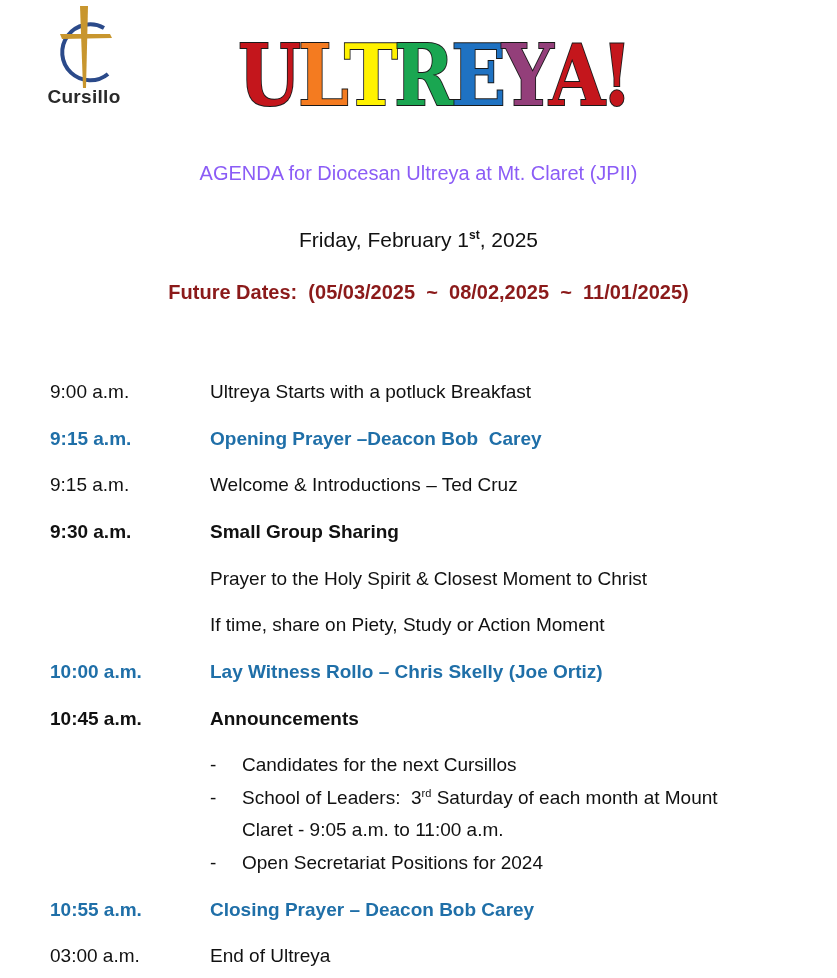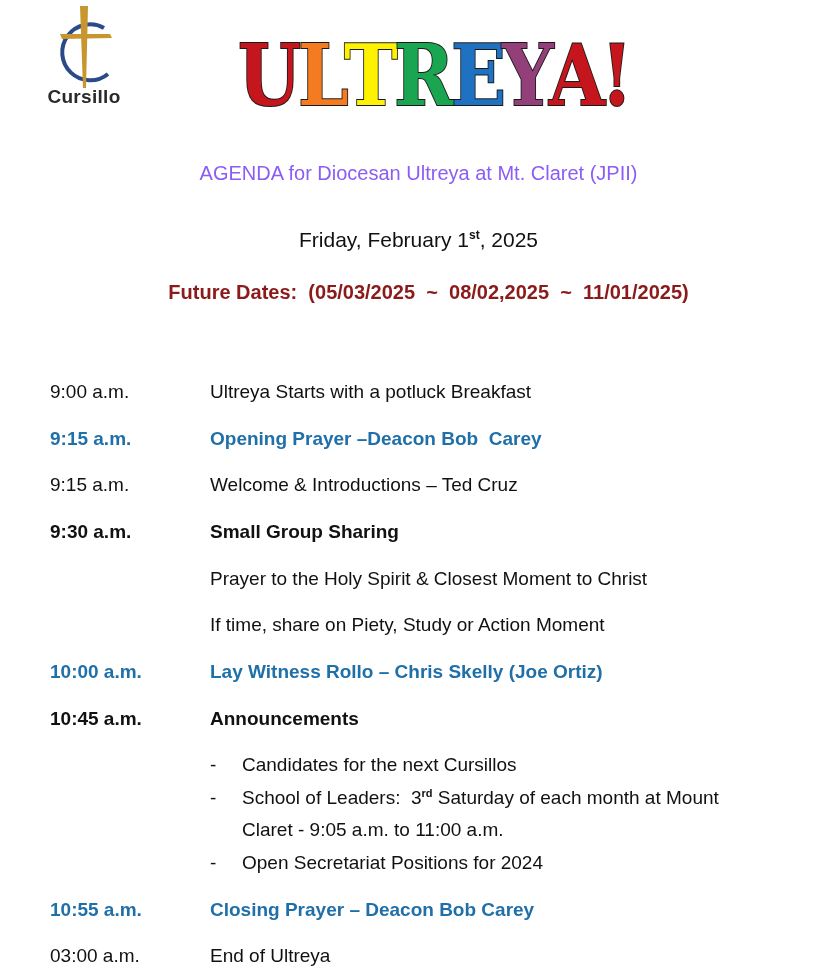"rd" .bullet sup { font-weight: bold -> normal }
